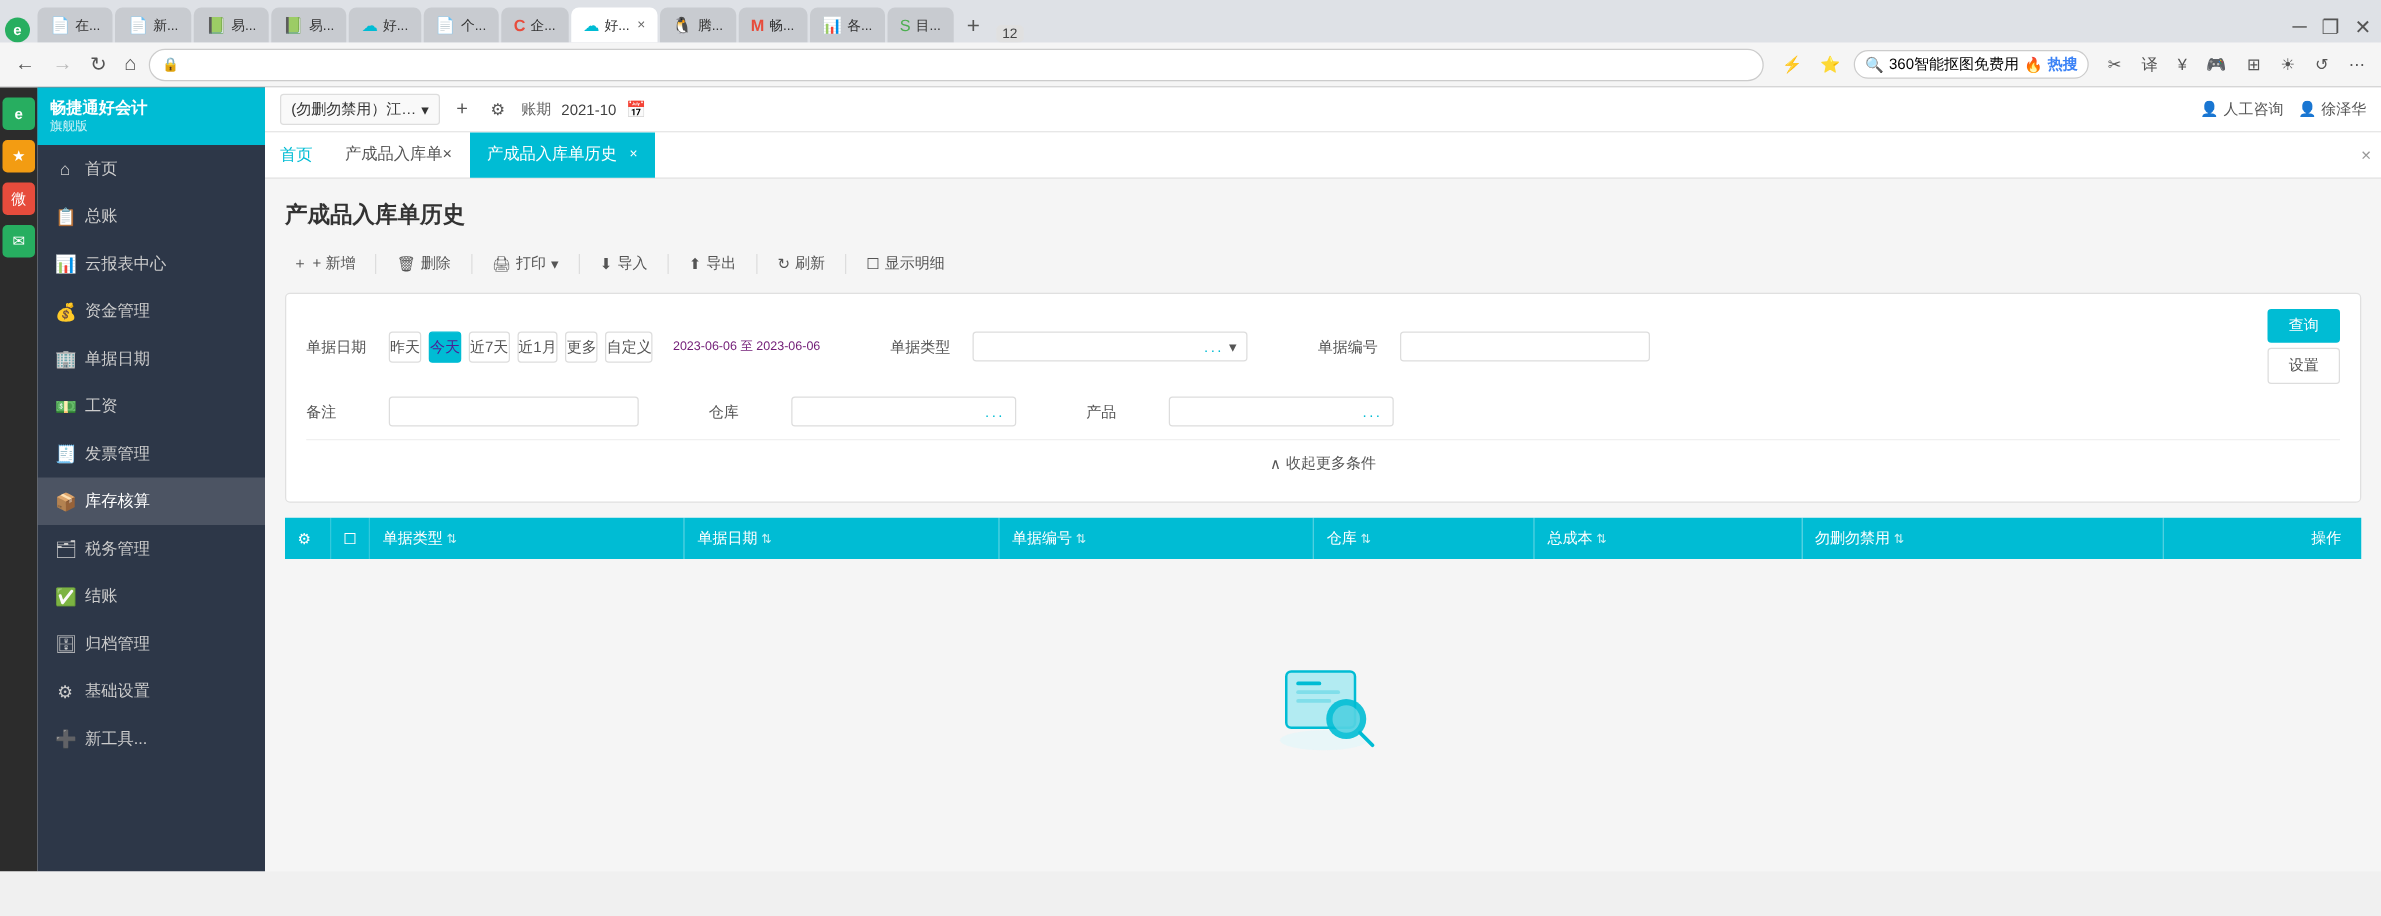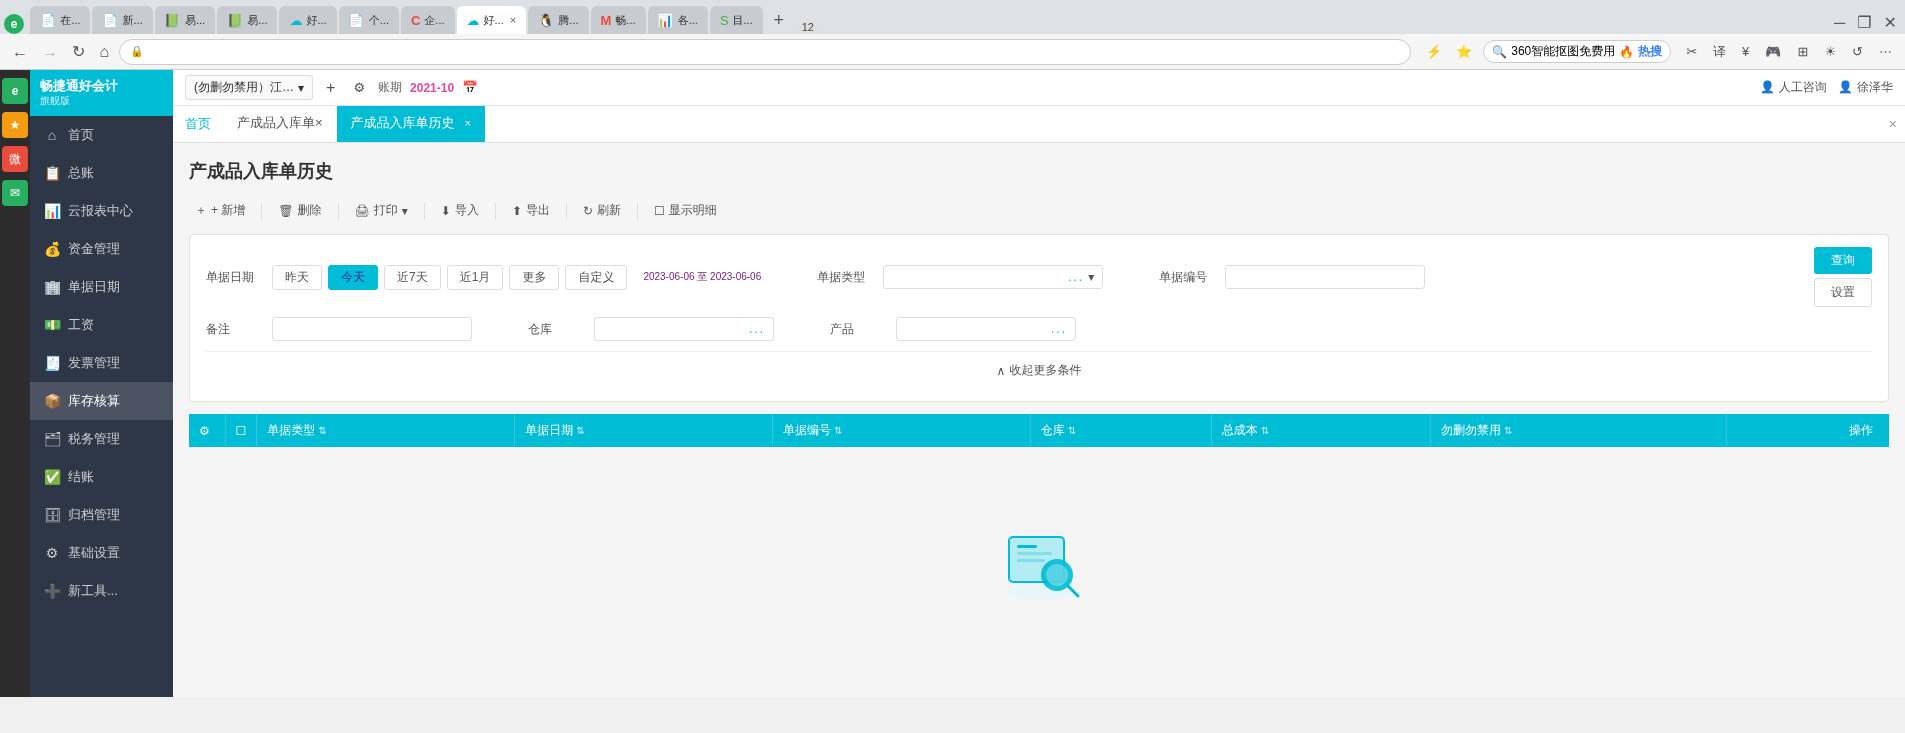"畅捷通好会计" .sidebar { width: 143px -> 182px }
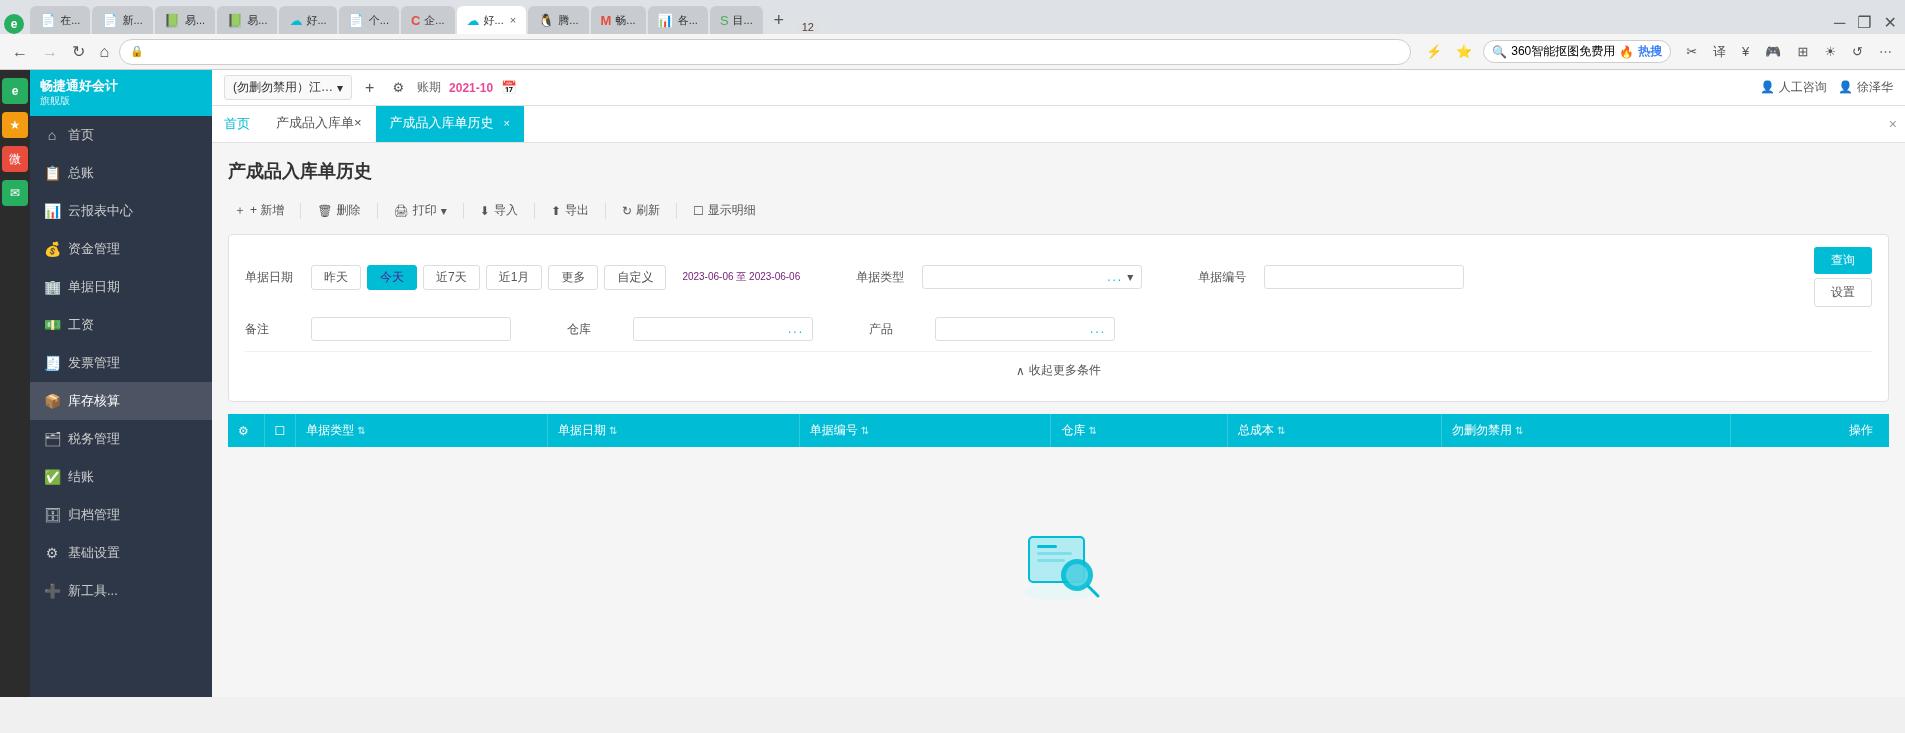"2021-10" .period-value { color: #ec4899 -> #404040; font-weight: bold -> normal }
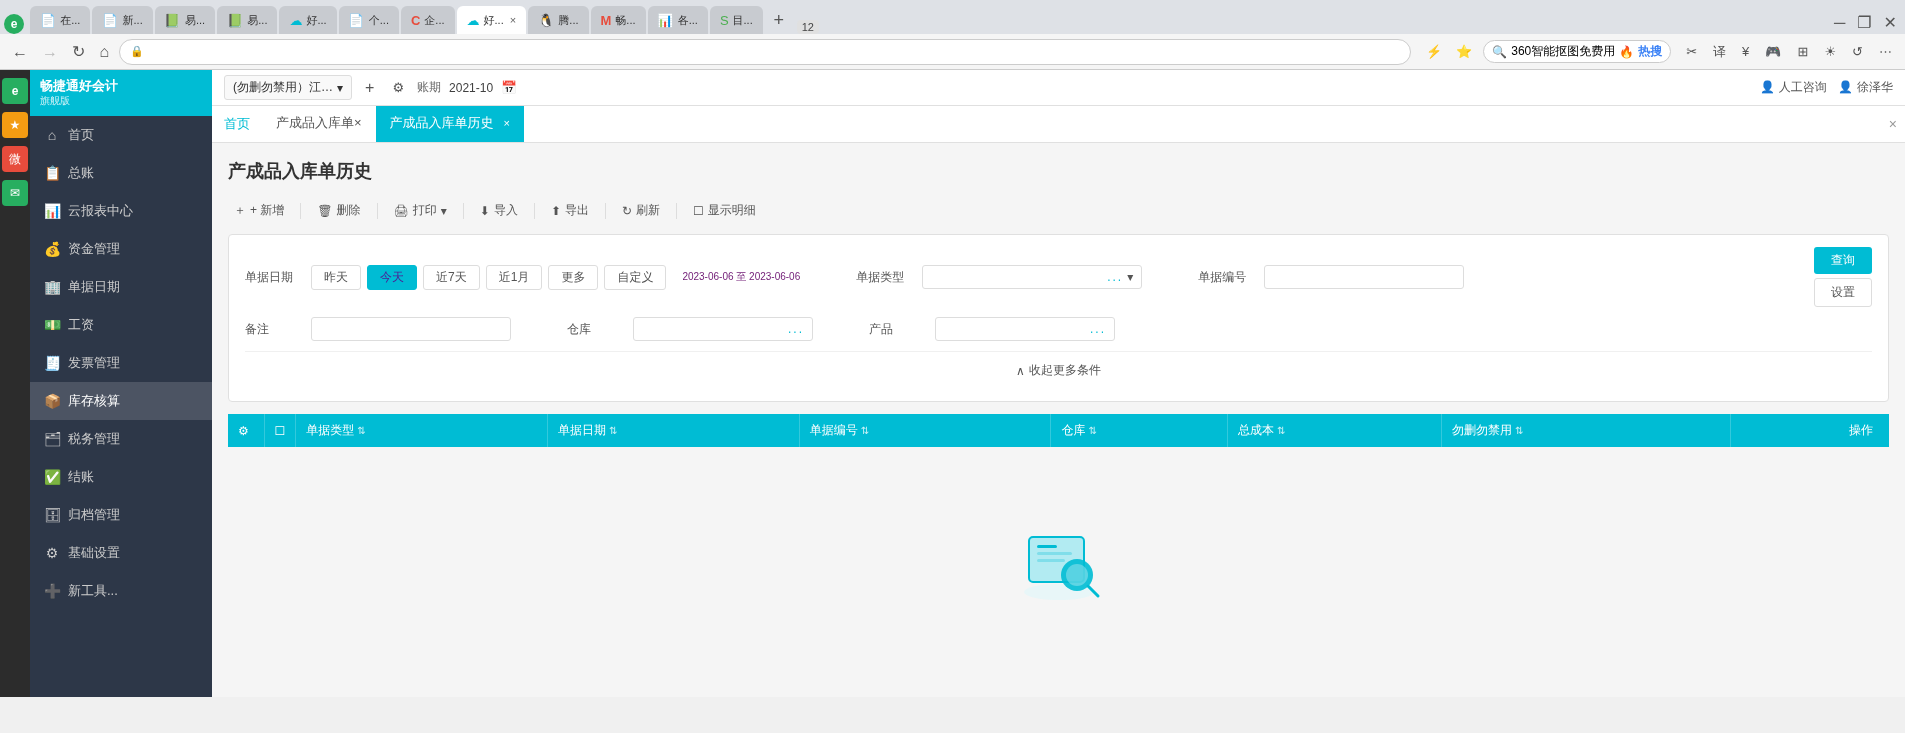"昨天" .date-btn { padding: 3px 12px -> 3px 0 }
